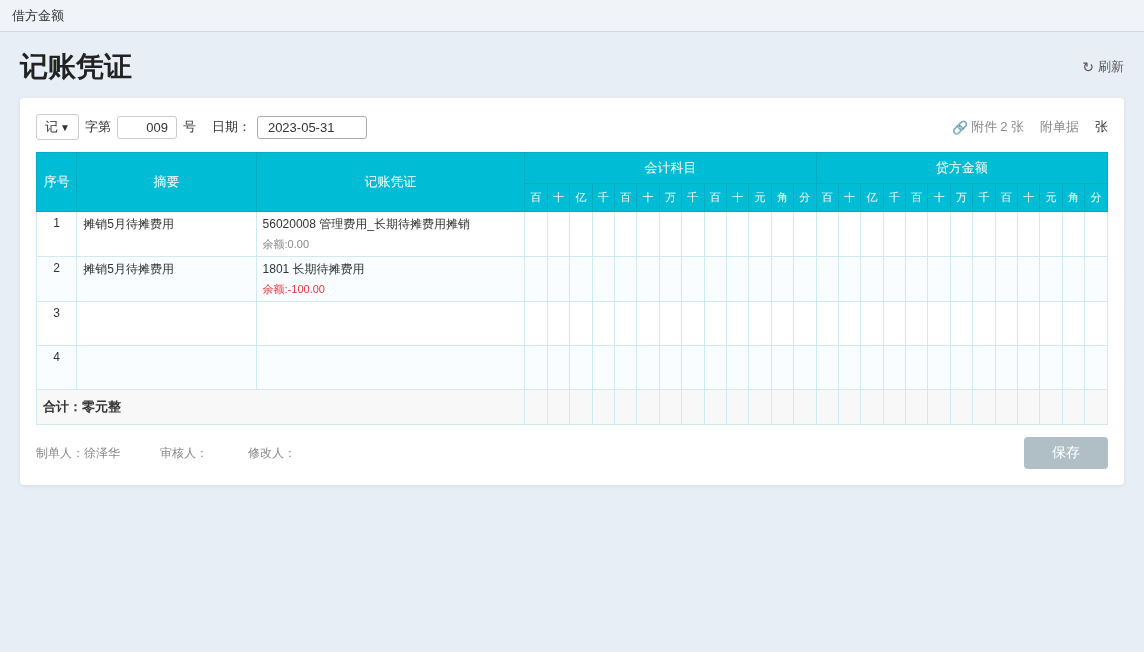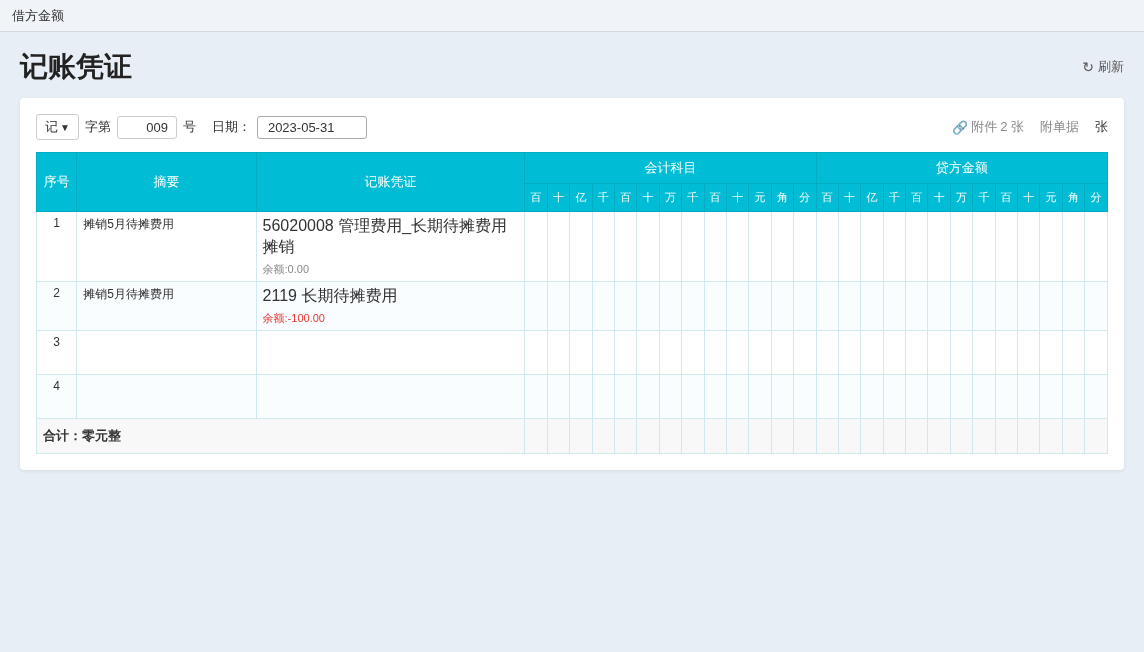"56020008 管理费用_长期待摊费用摊销" .account-code { font-size: 16px -> 12px }
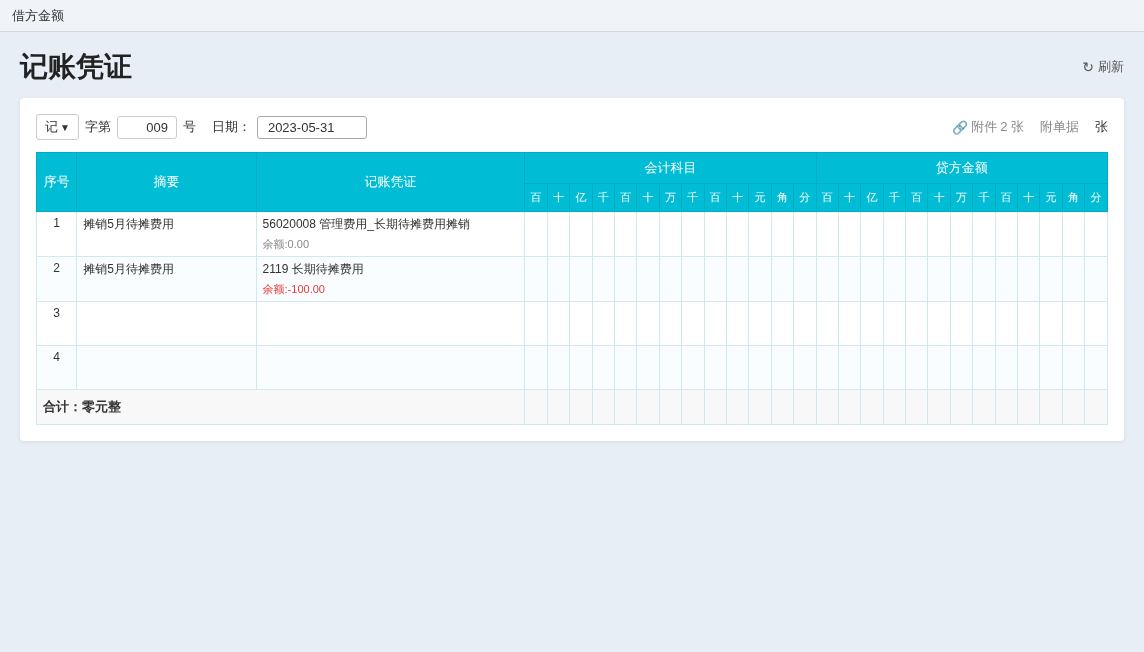"2119 长期待摊费用" div.account-code { text: 2119 -> 1801 }
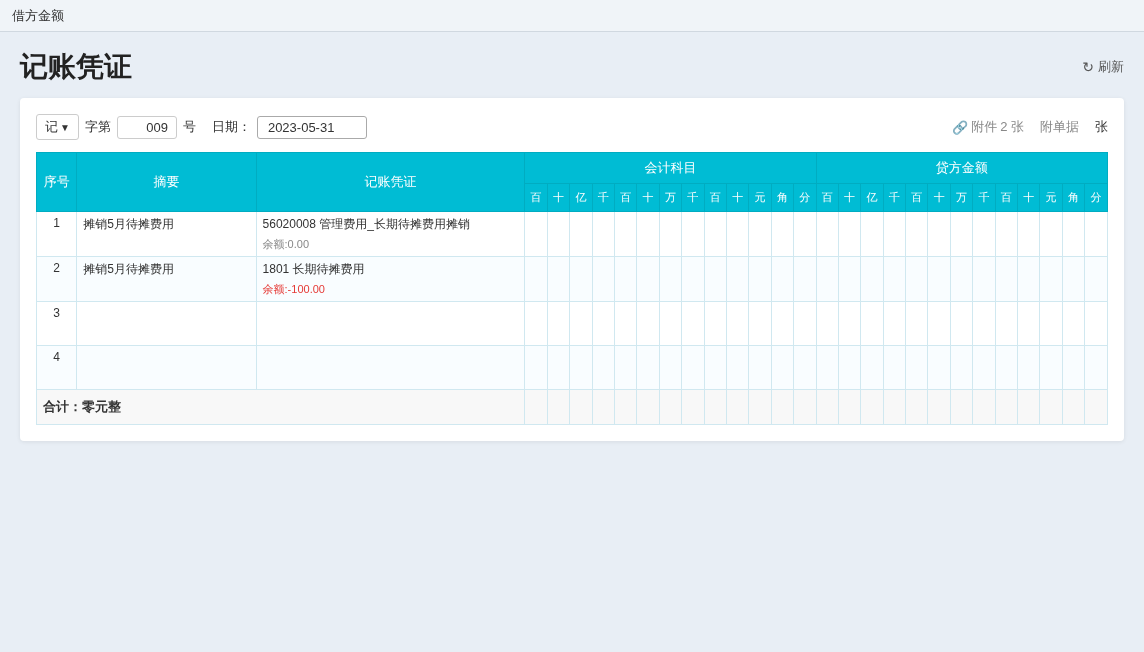"制单人：徐泽华" div.footer-row { html: none -> <div> <span> <span>制单人：</span><span>徐泽华</span> </span> <span> <span>审核人：</span><span></span> </span> <span> <span>修改人：</span><span></span> </span> <button> <span>保存</span> </button> </div> }
